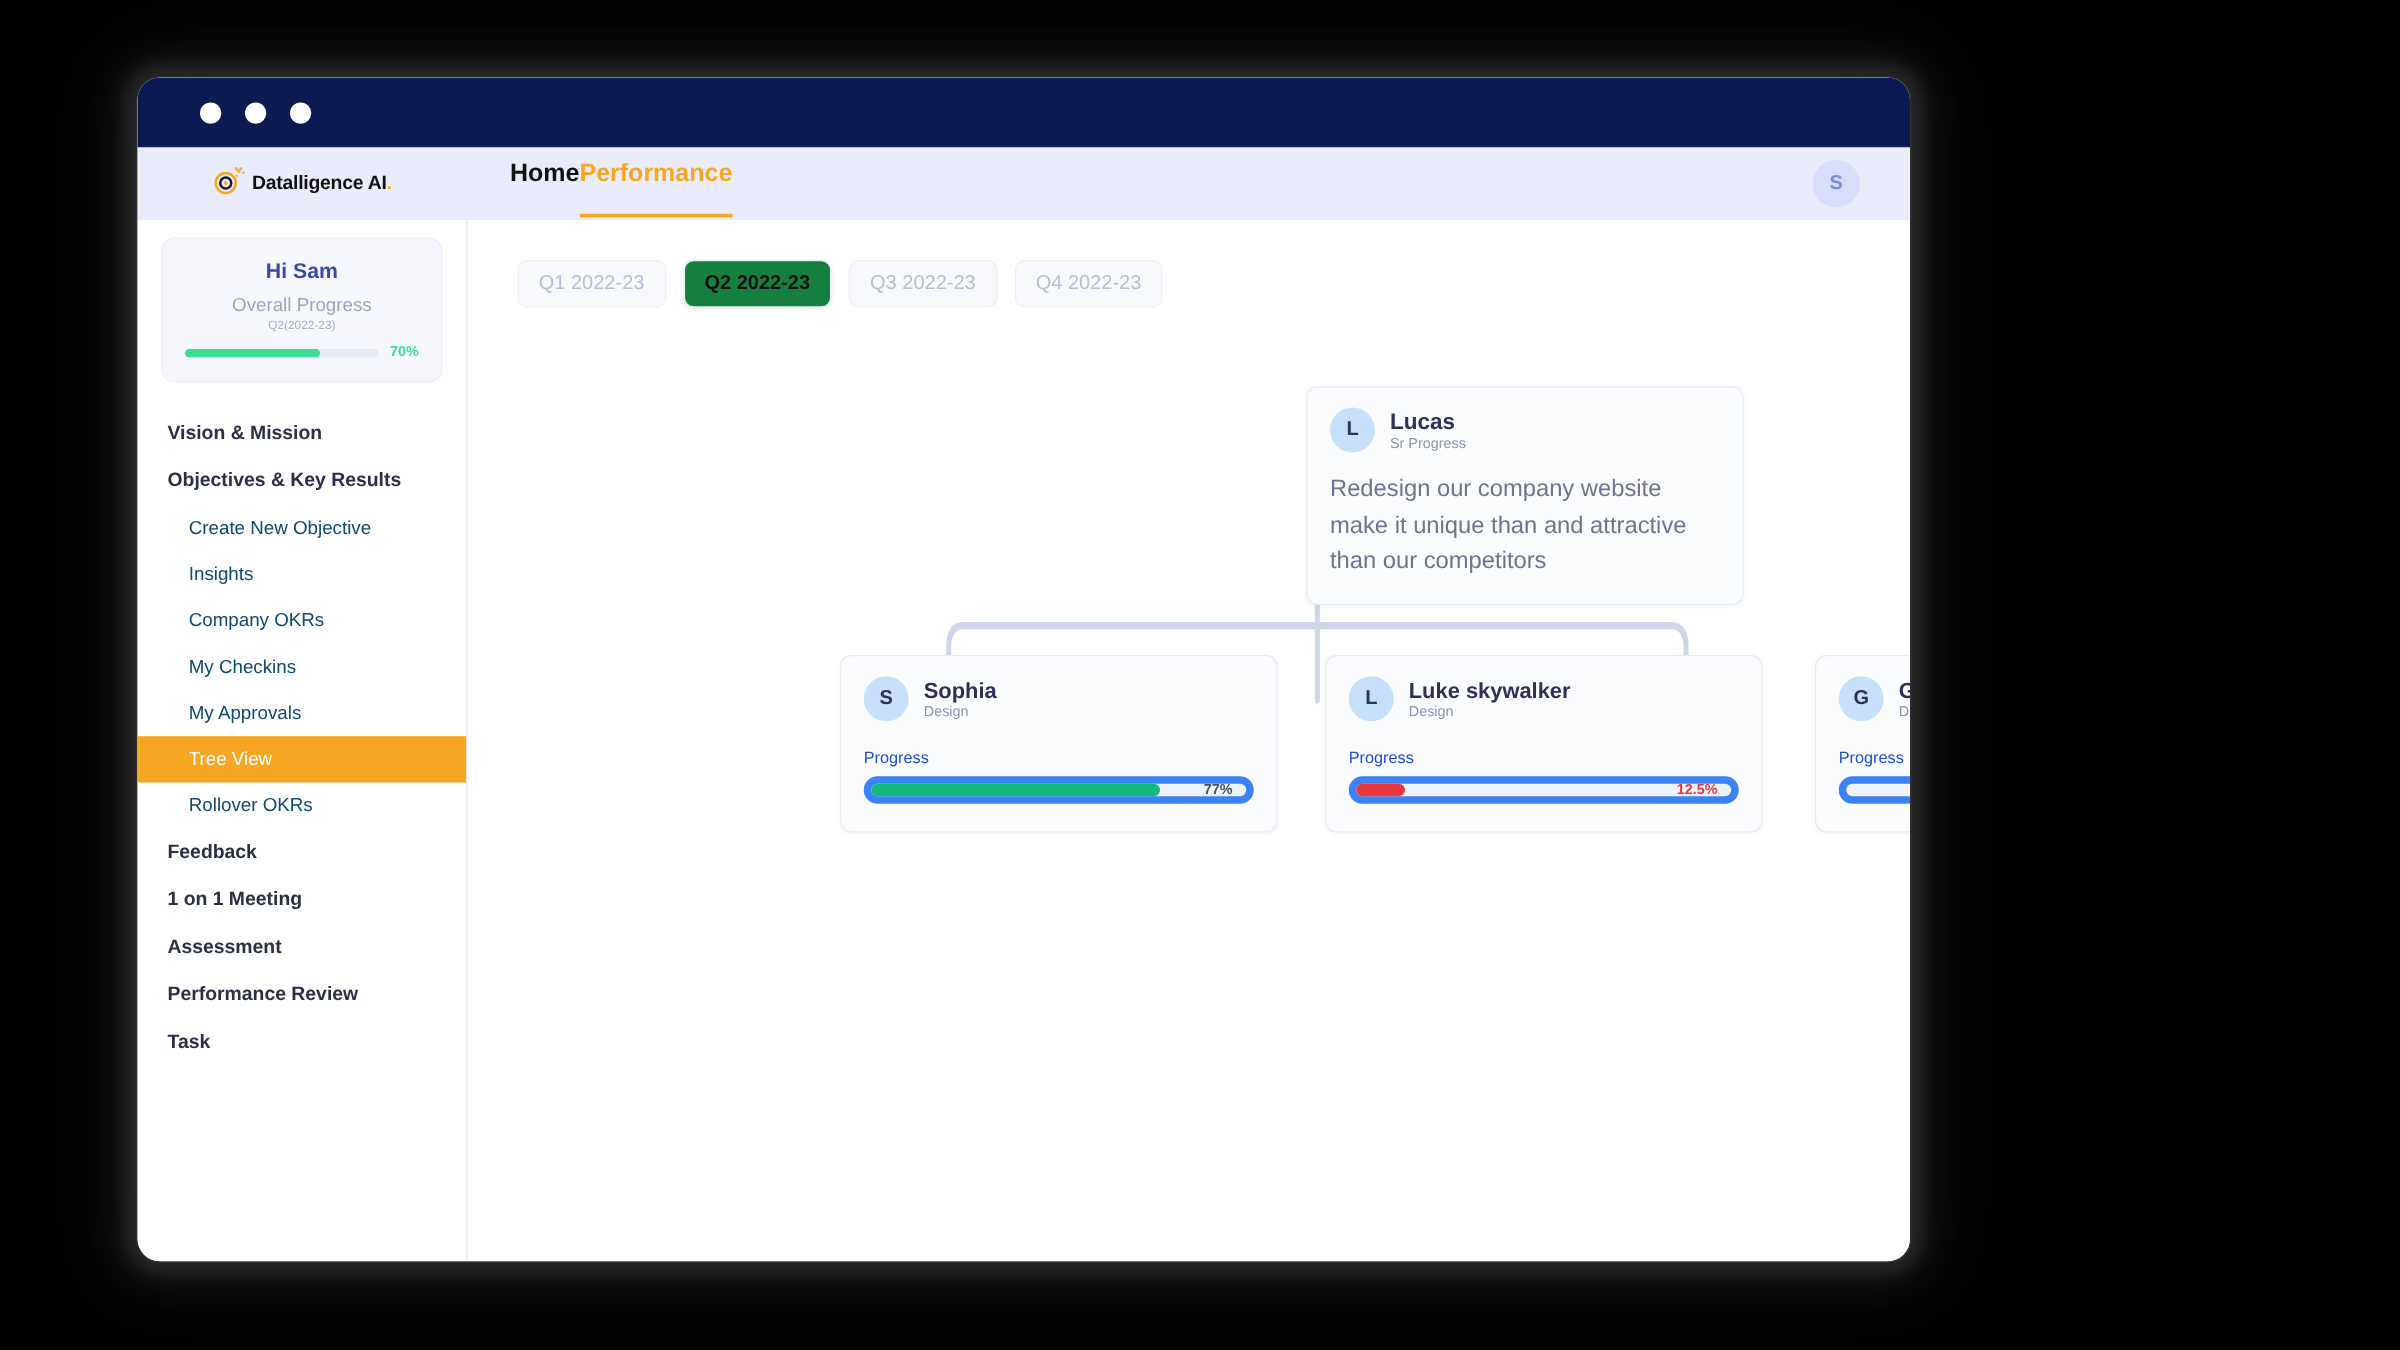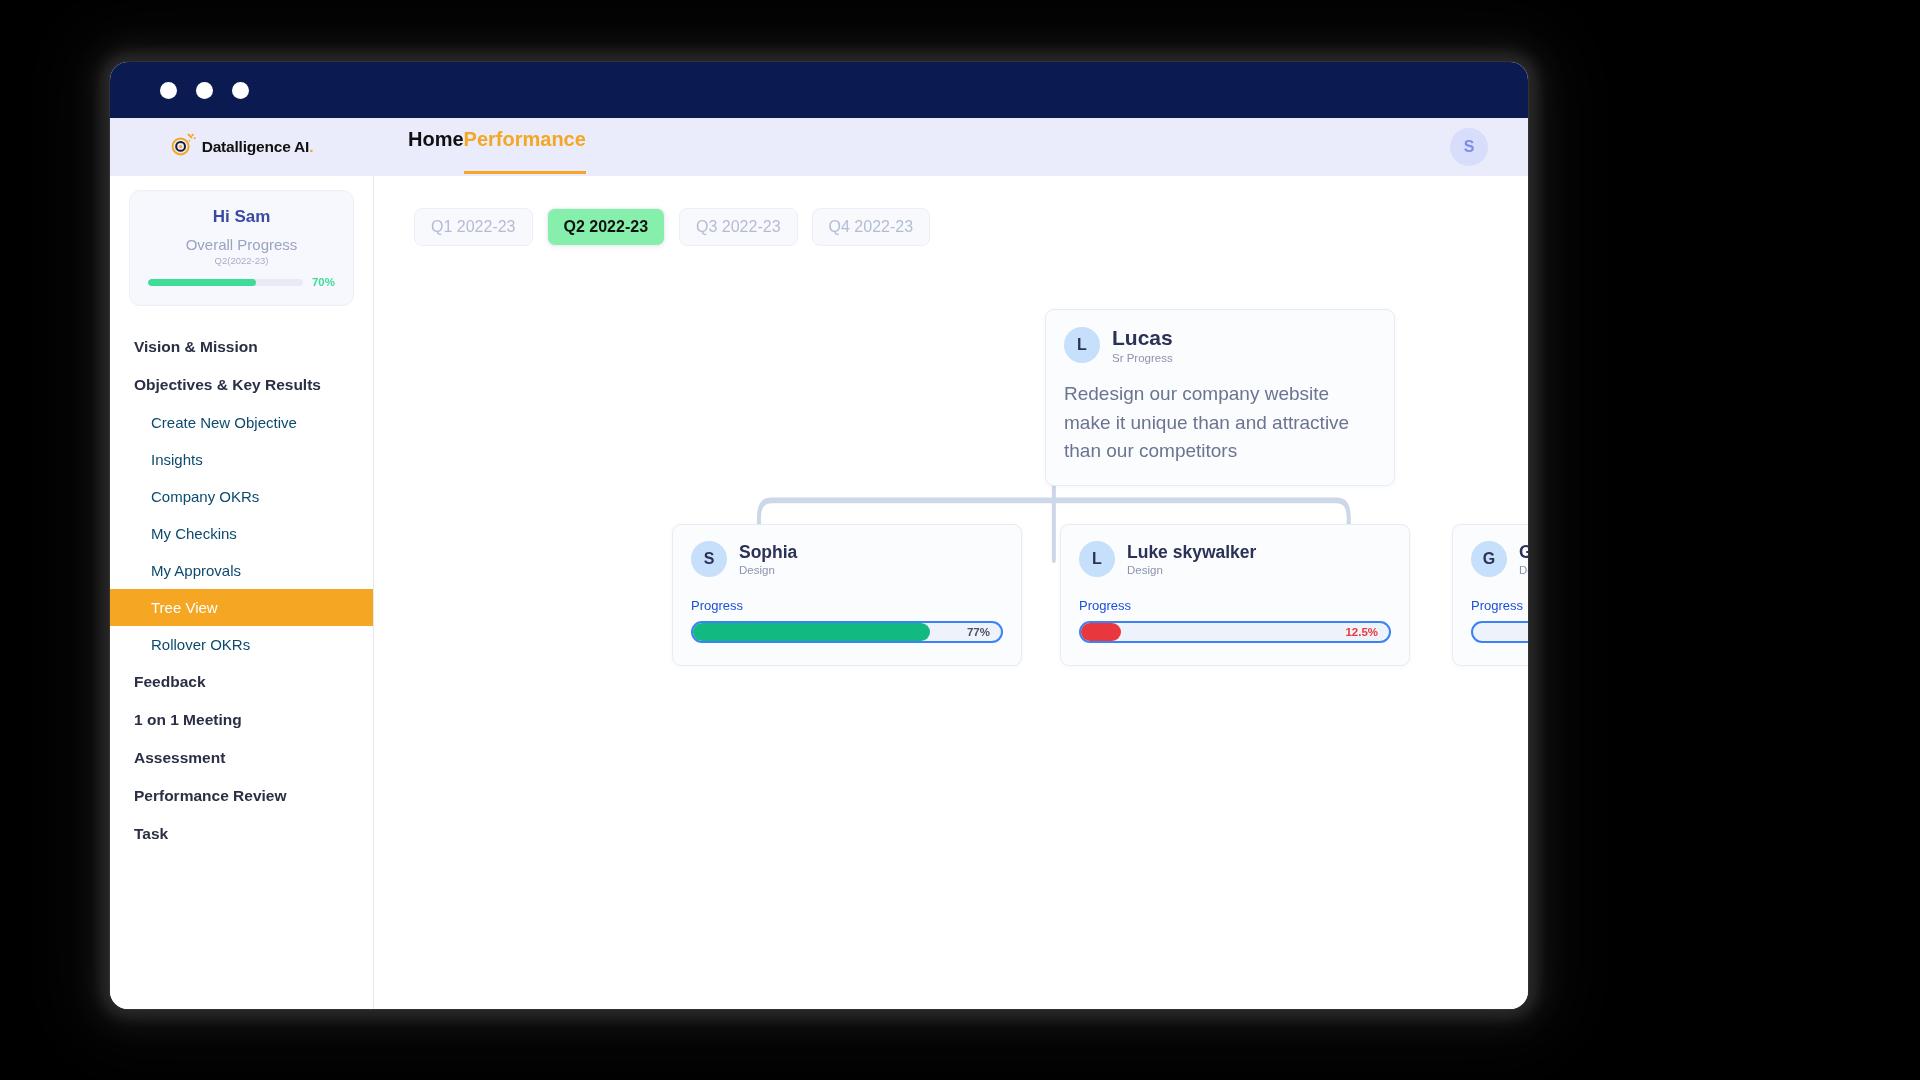"Q2 2022-23" .qtab.active { background: #86efac -> #15803d }
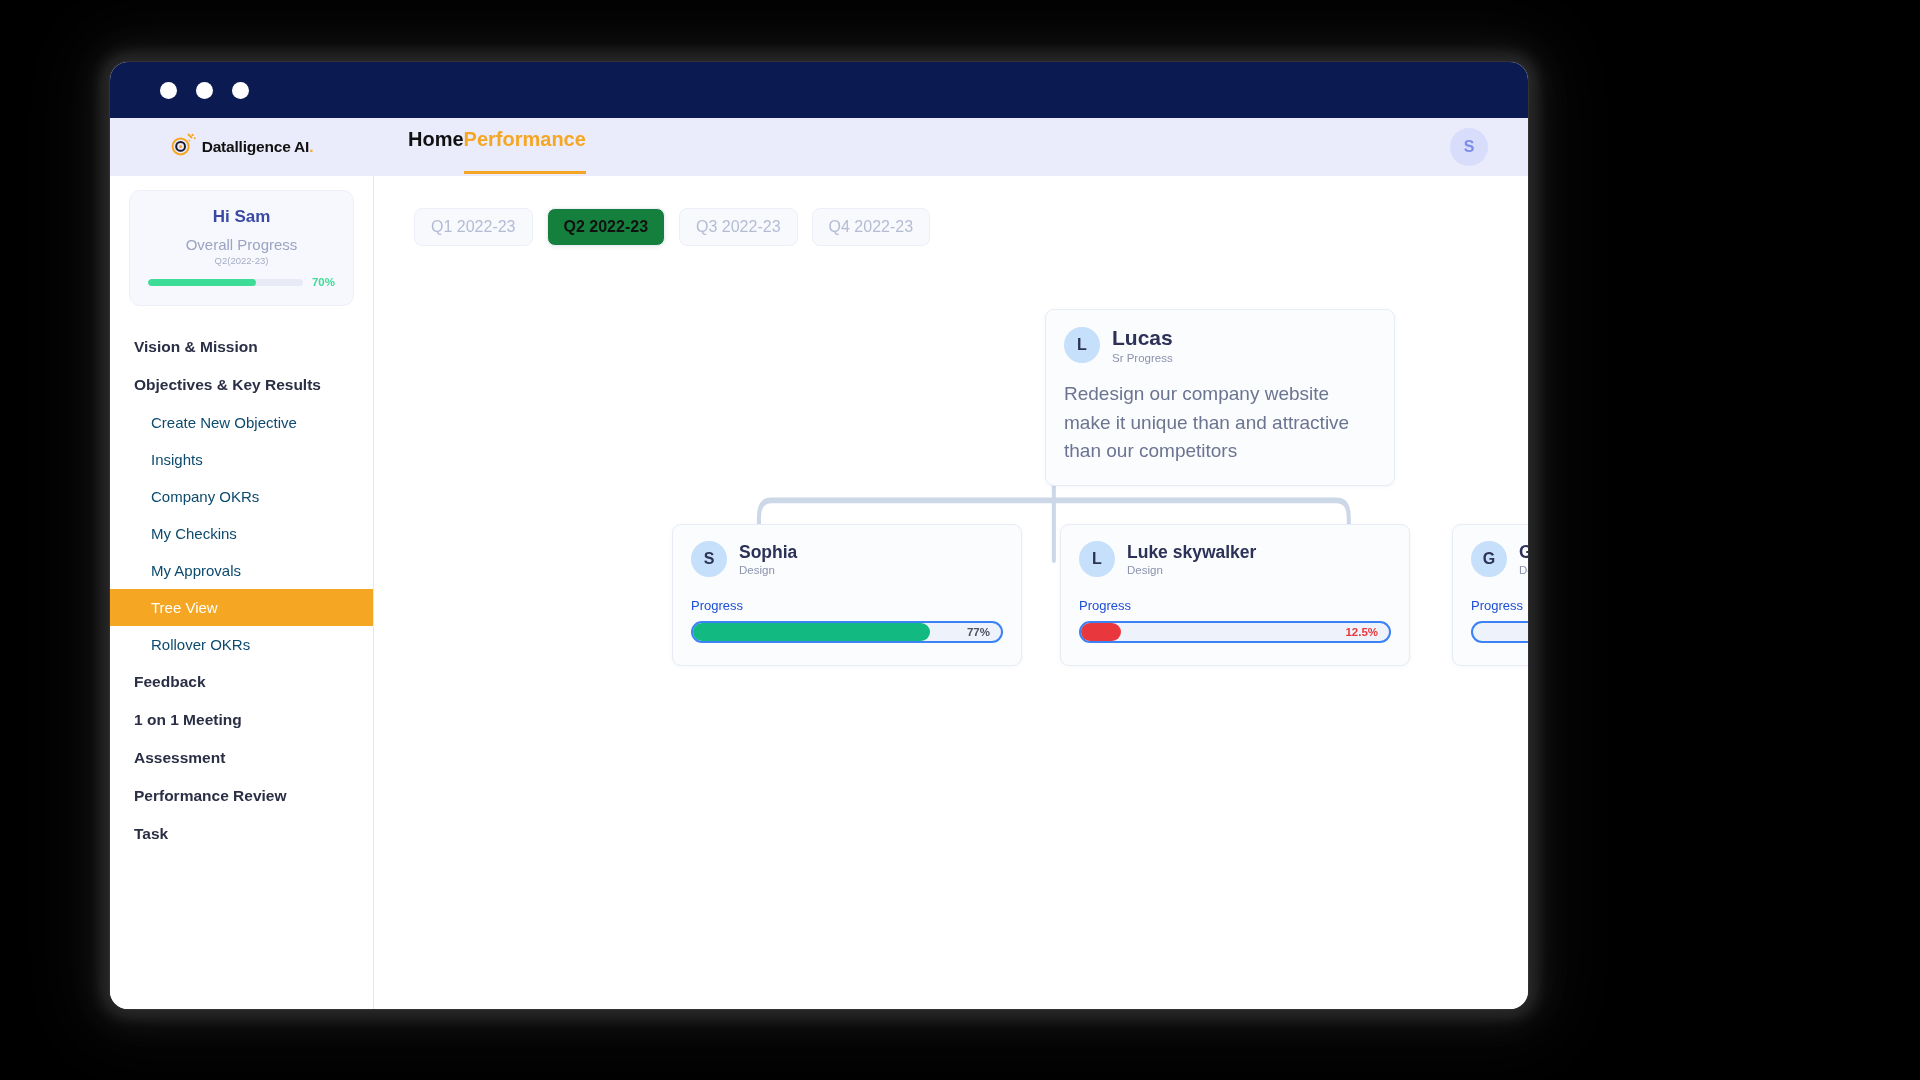"Lucas" #root-card .node-name { font-size: 21px -> 18px }
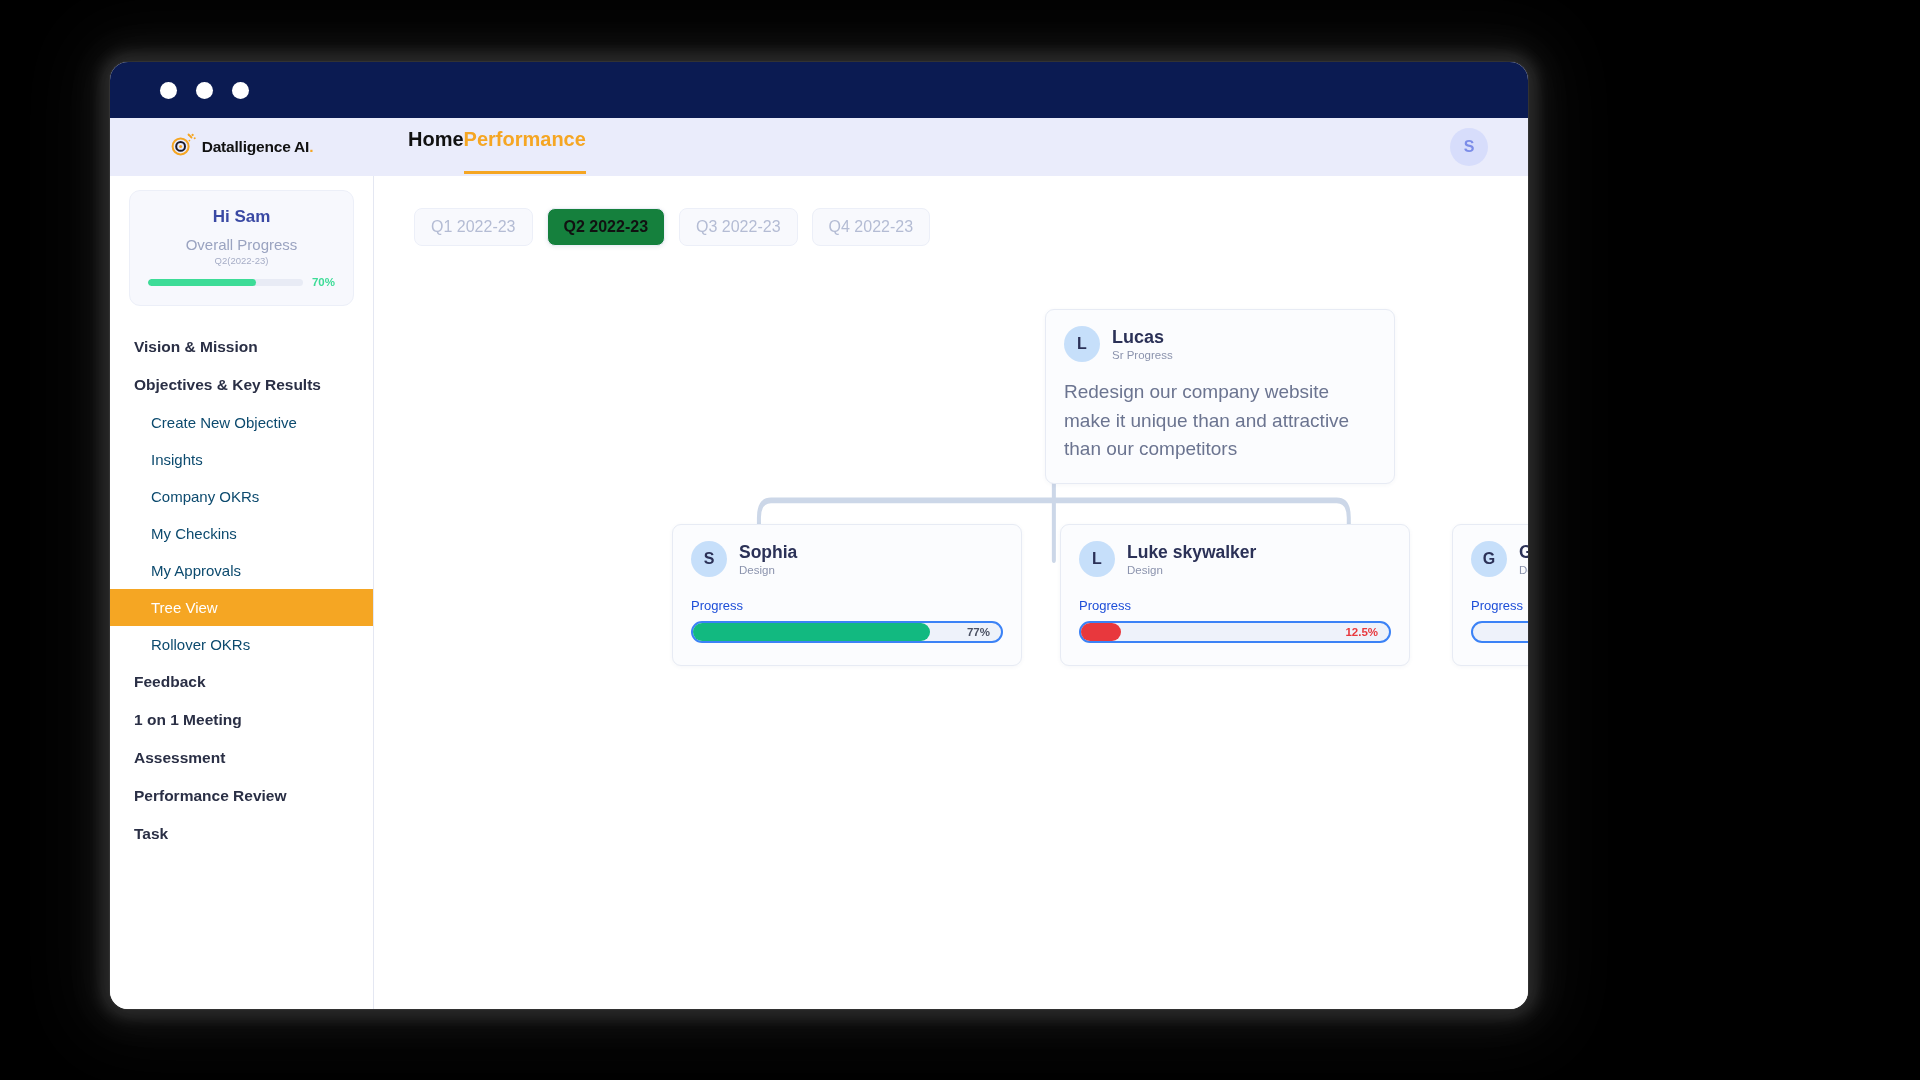"77%" .prog-track { border: 2px solid #3b82f6 -> 6px solid #3b82f6 }
